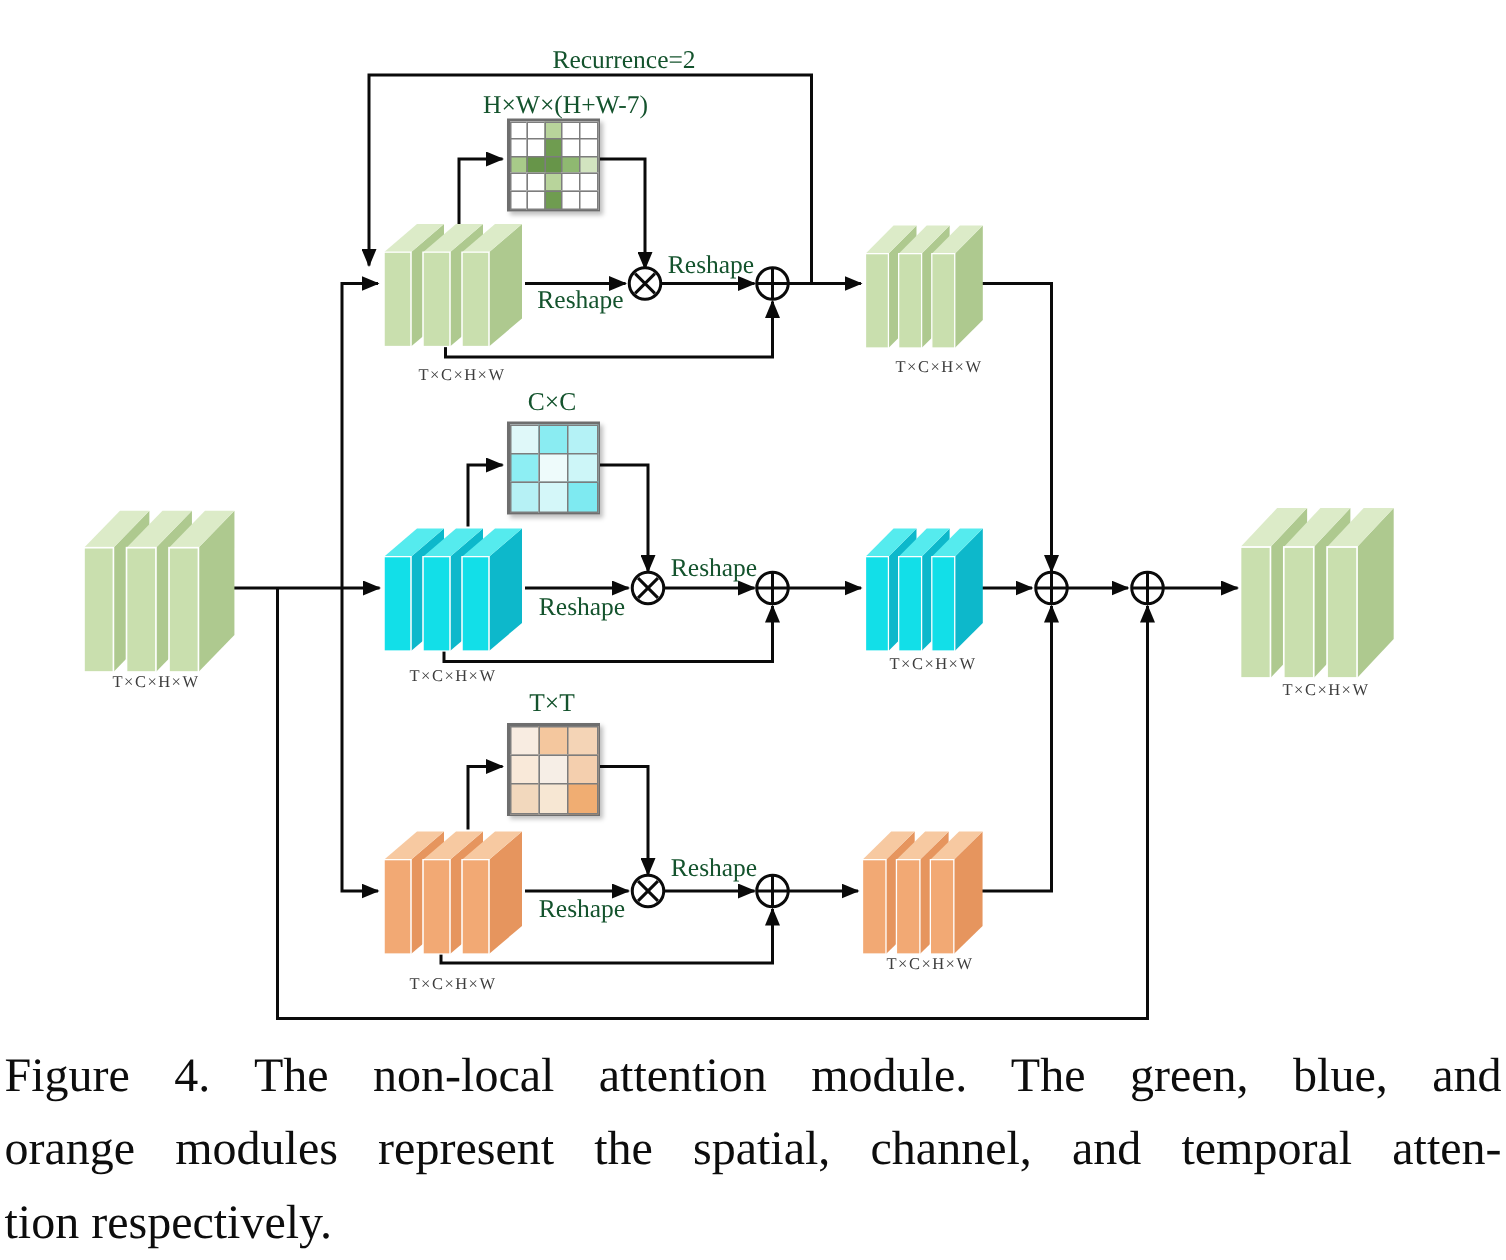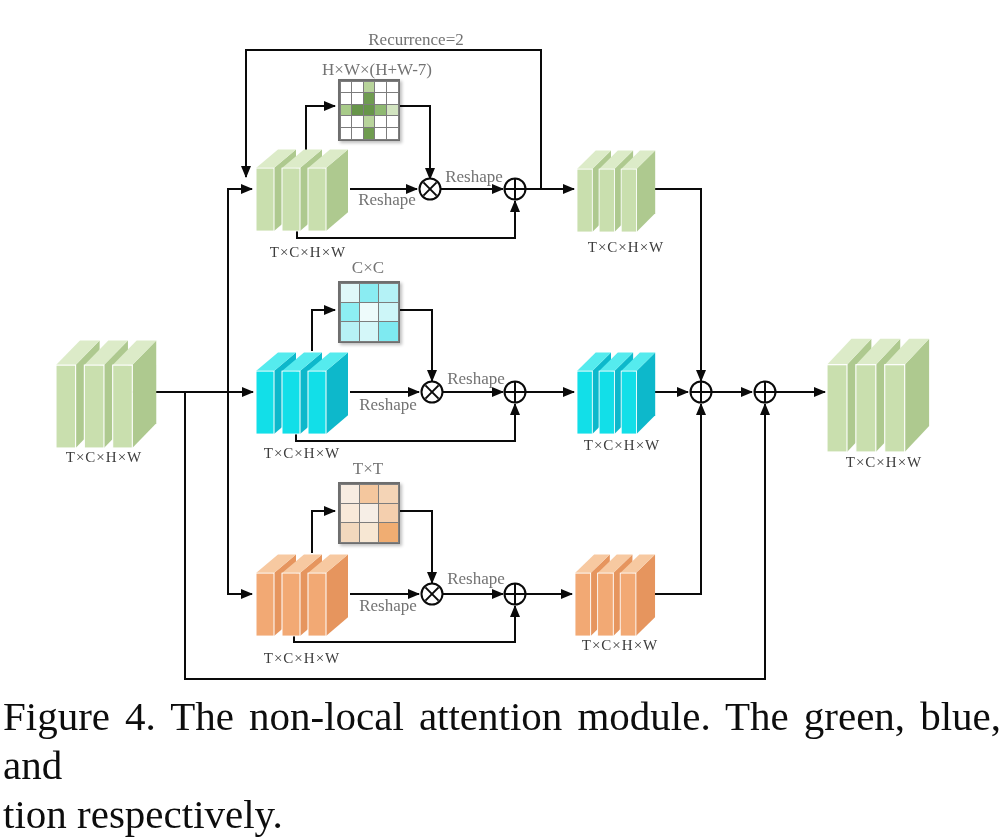"Recurrence=2" .lbl { color: #737373 -> #14532d }
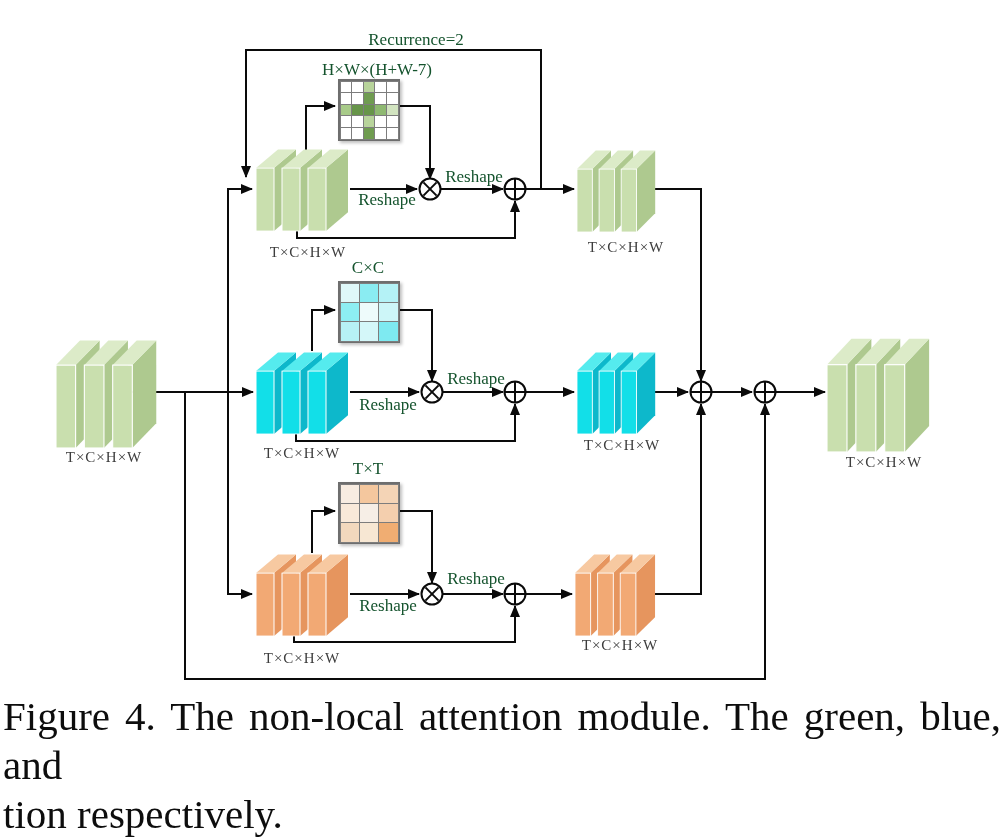"T×C×H×W" .lbl.dim { font-size: 15px -> 11px }
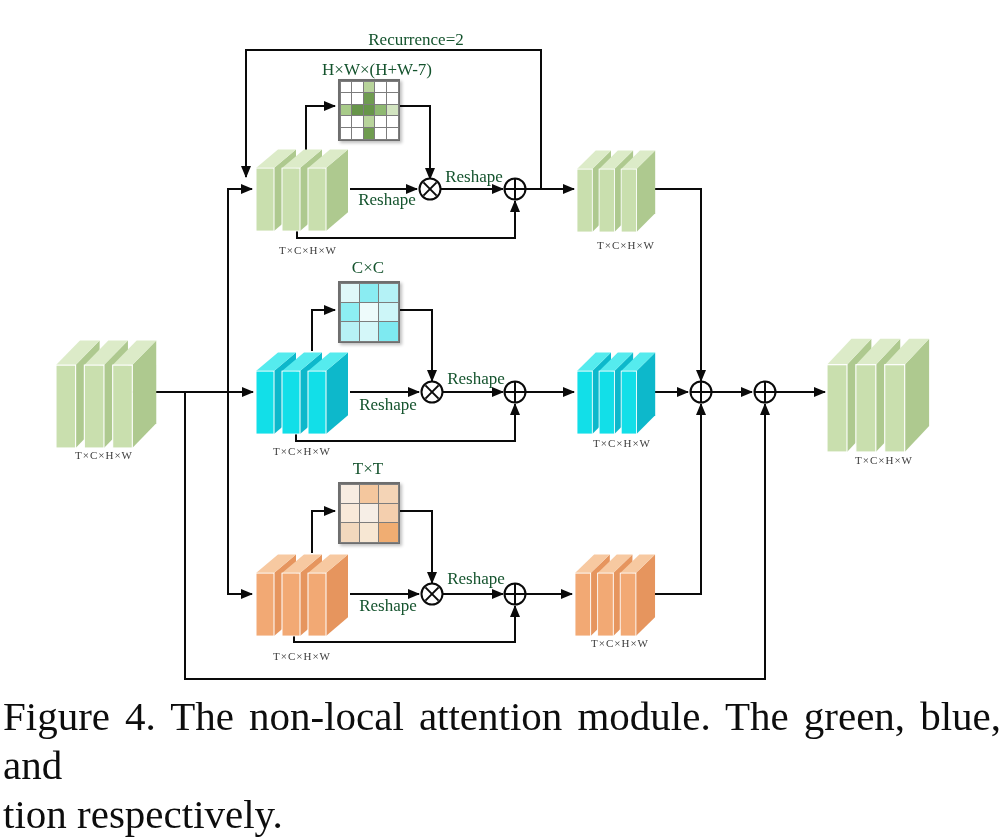"Figure 4. The non-local attention" .caption { font-size: 41px -> 32px }
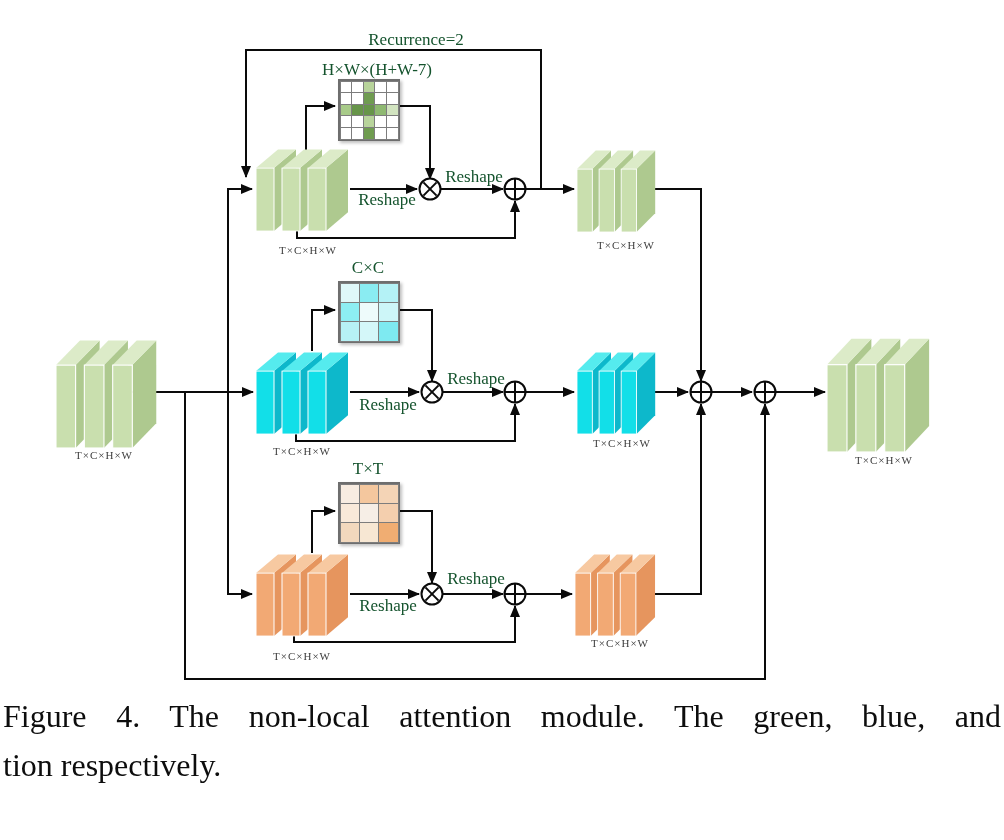"orange modules represent the spatial," div.jline { html: none -> <div>orange modules represent the spatial, channel, and temporal atten-</div> }
